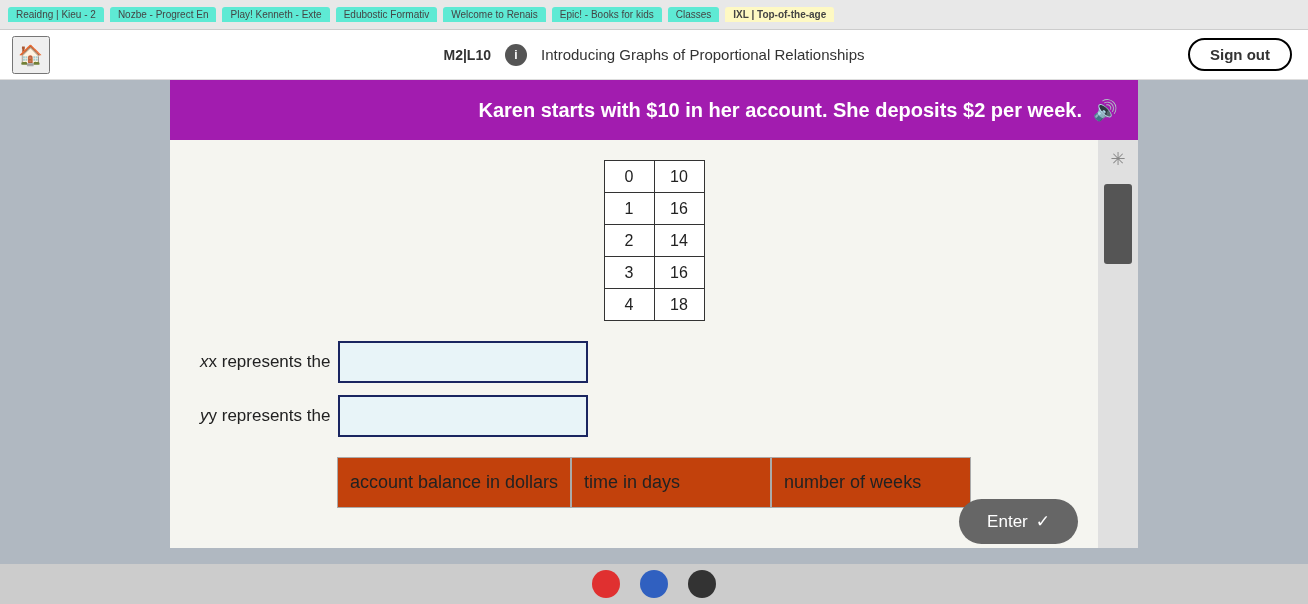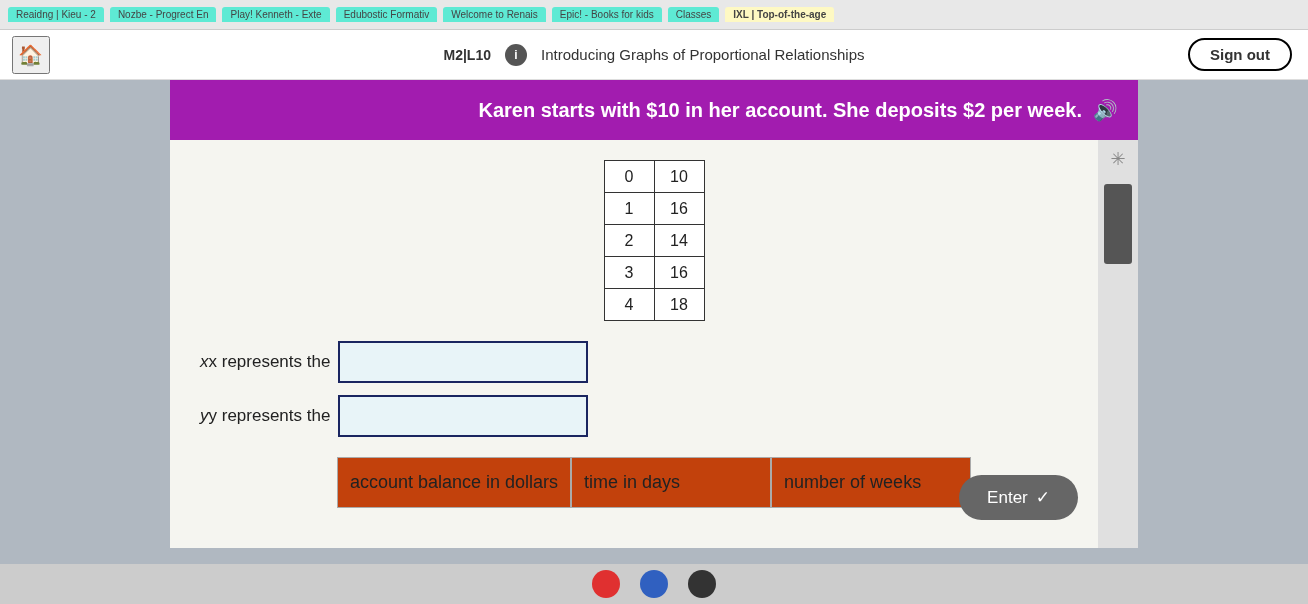"Enter" .enter-btn { bottom: 28px -> 4px }
